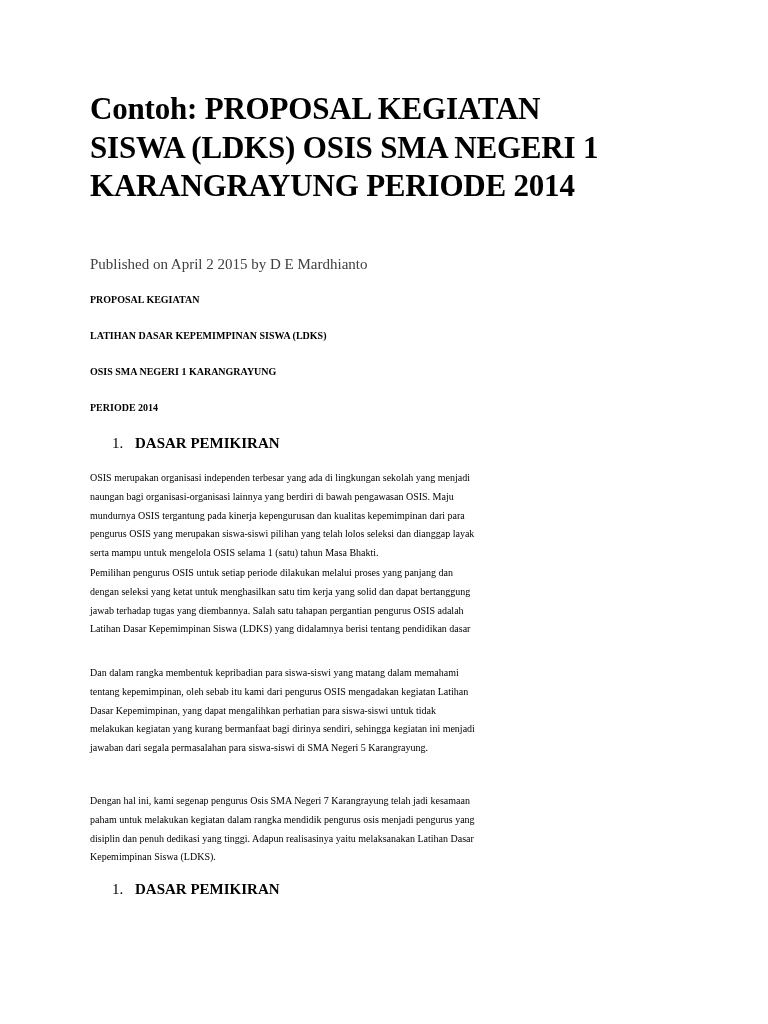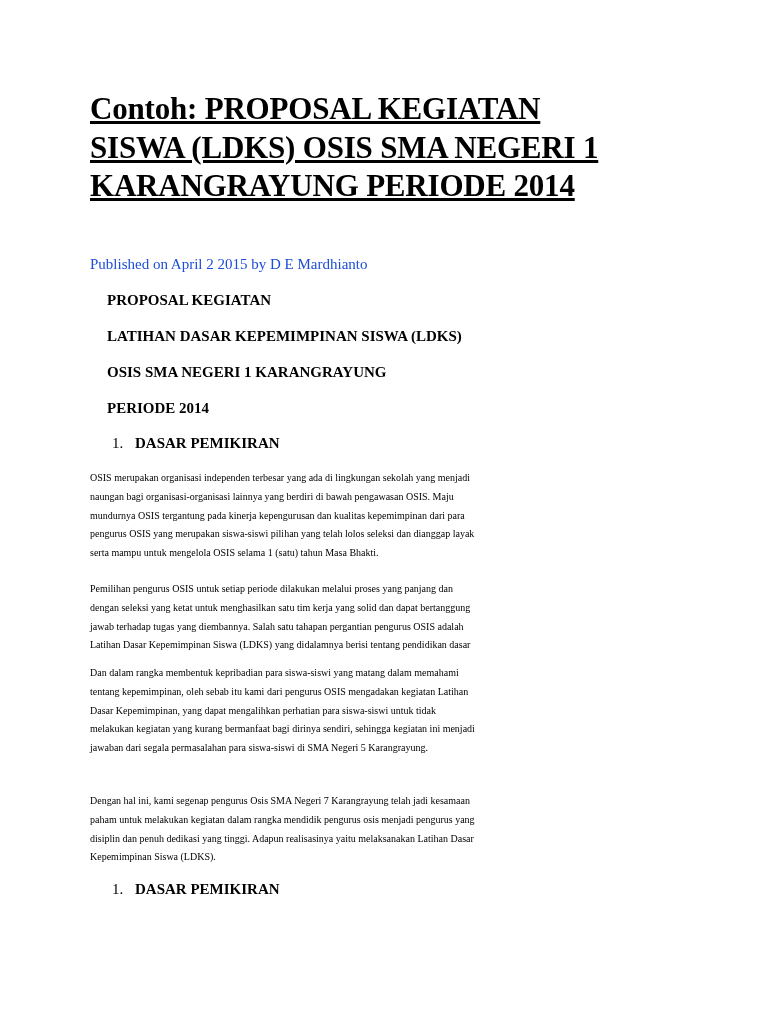"Contoh: PROPOSAL KEGIATAN" .title { text-decoration: underline -> none }
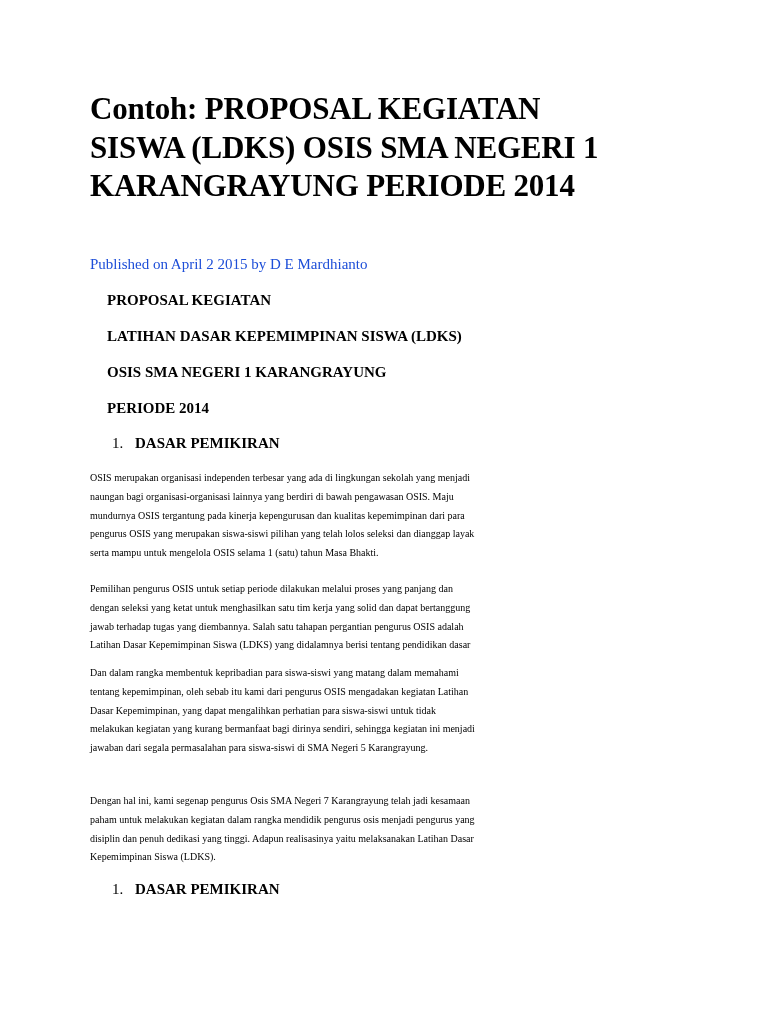"Published on April 2 2015" .meta { color: #1d4ed8 -> #404040 }
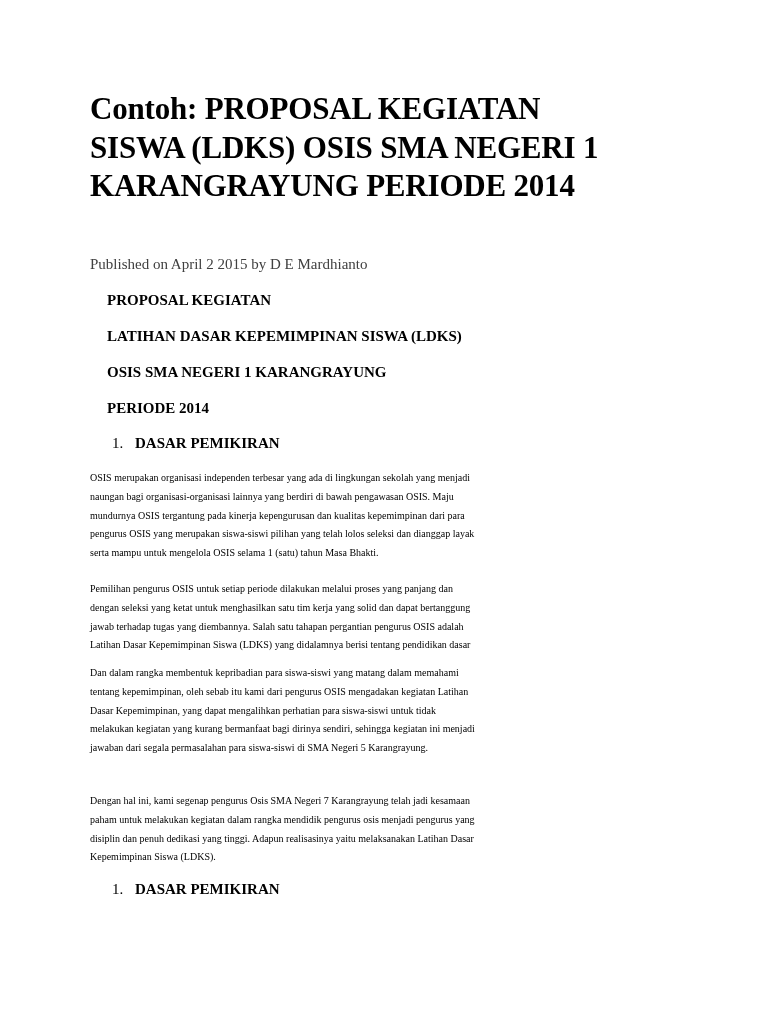"PROPOSAL KEGIATAN" .hd { font-size: 15px -> 10px; left: 17px -> 0 }
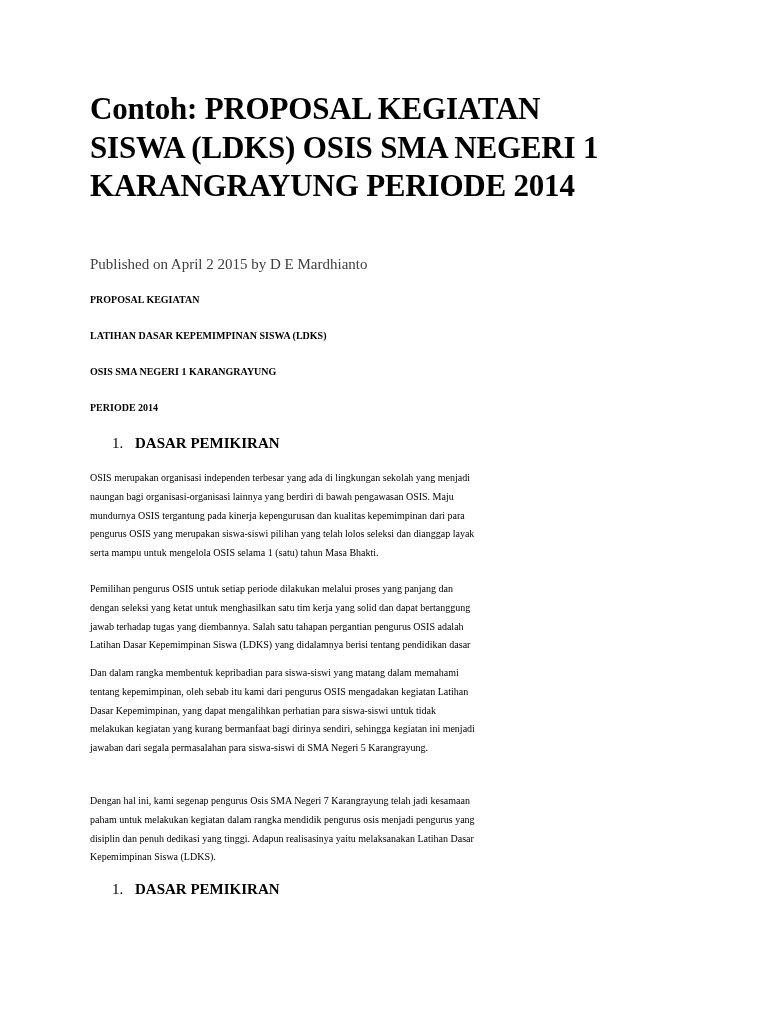"Pemilihan pengurus OSIS untuk setiap" div.para { top: 580px -> 564px }
